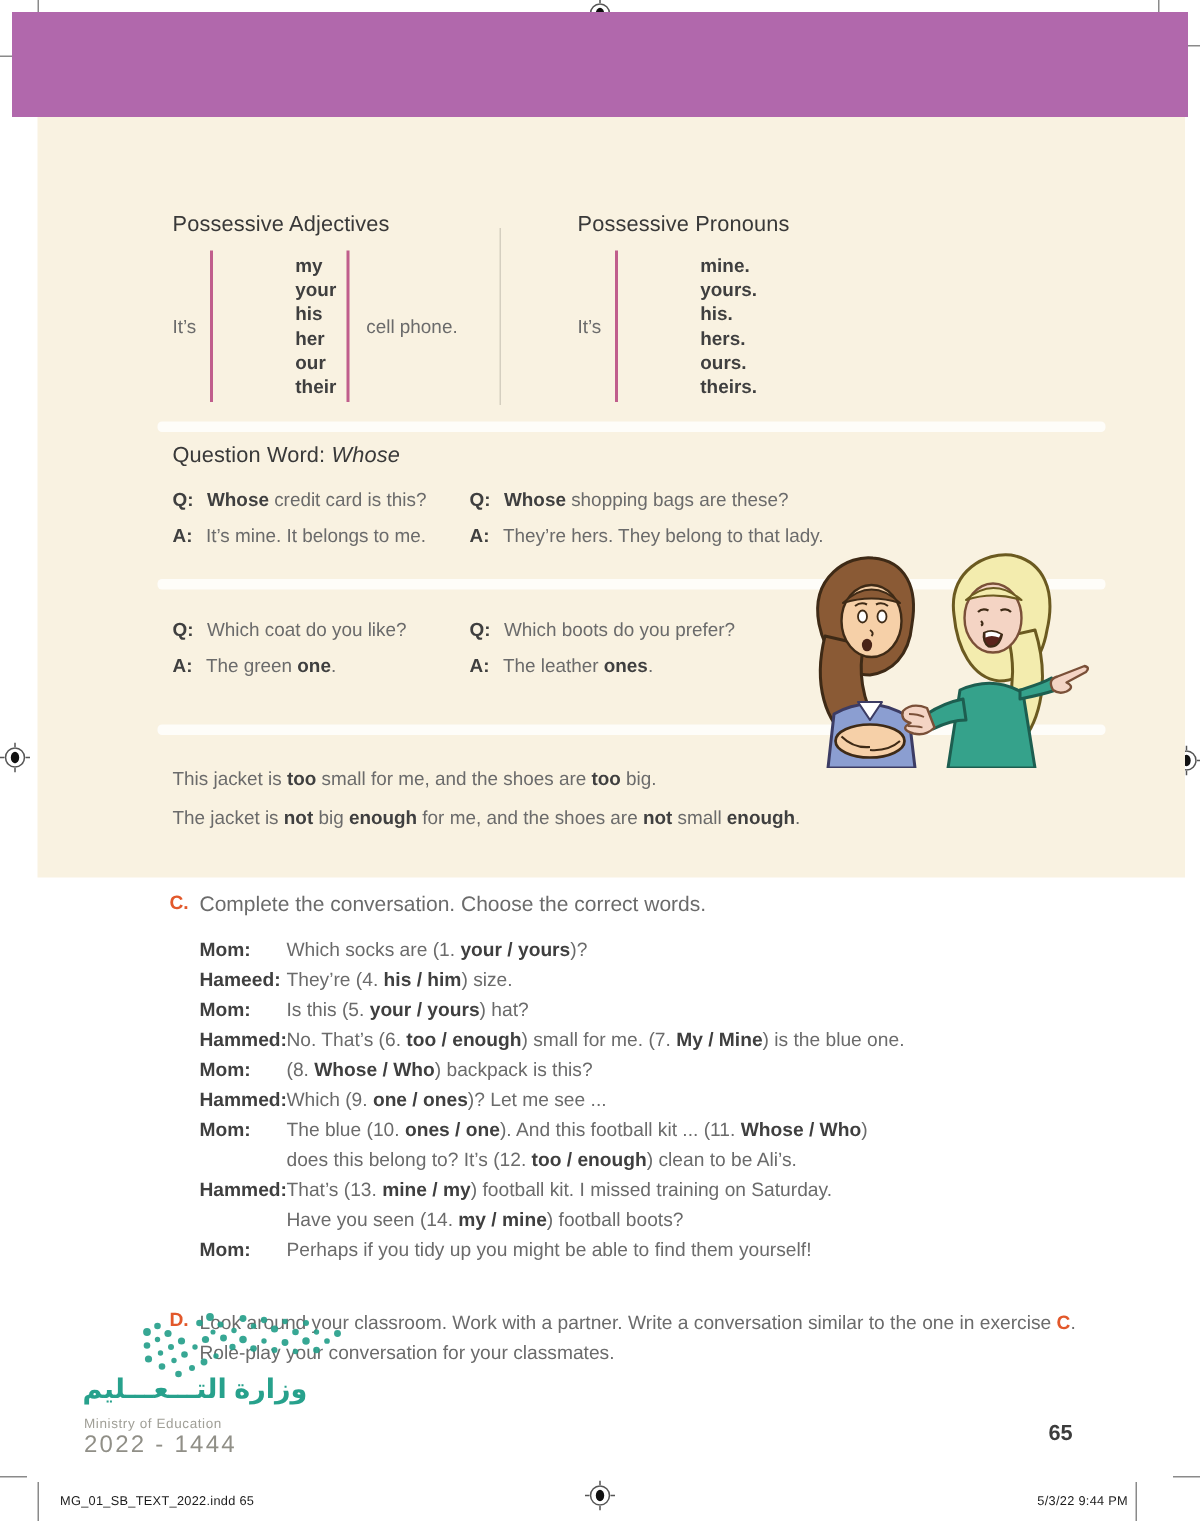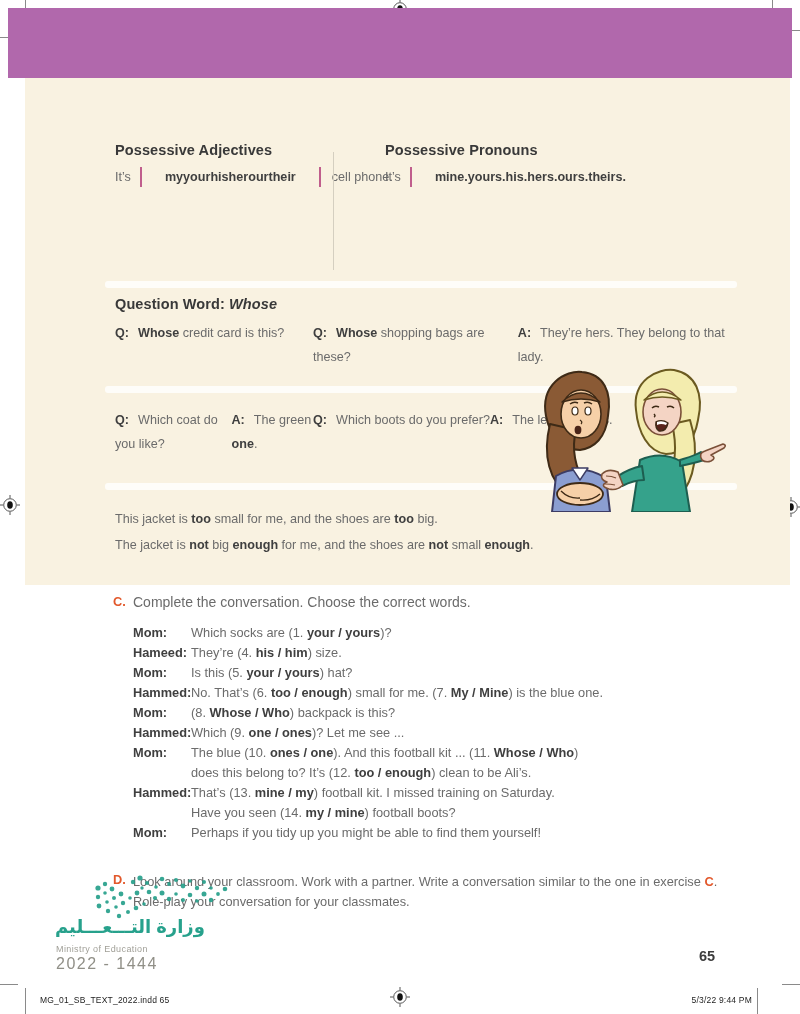"Possessive Adjectives" .h { font-weight: 700 -> 400 }
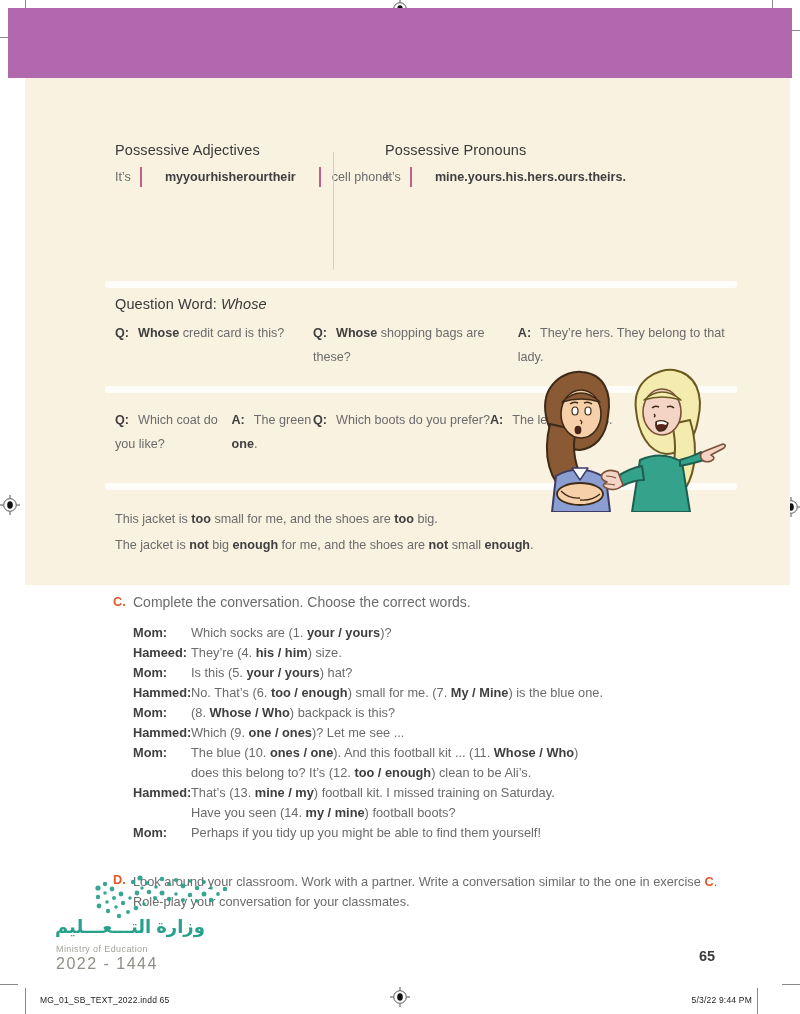"my" .opts { flex-direction: row -> column; margin-left: none -> 48px; padding: 2px 23px -> 2px 7px }
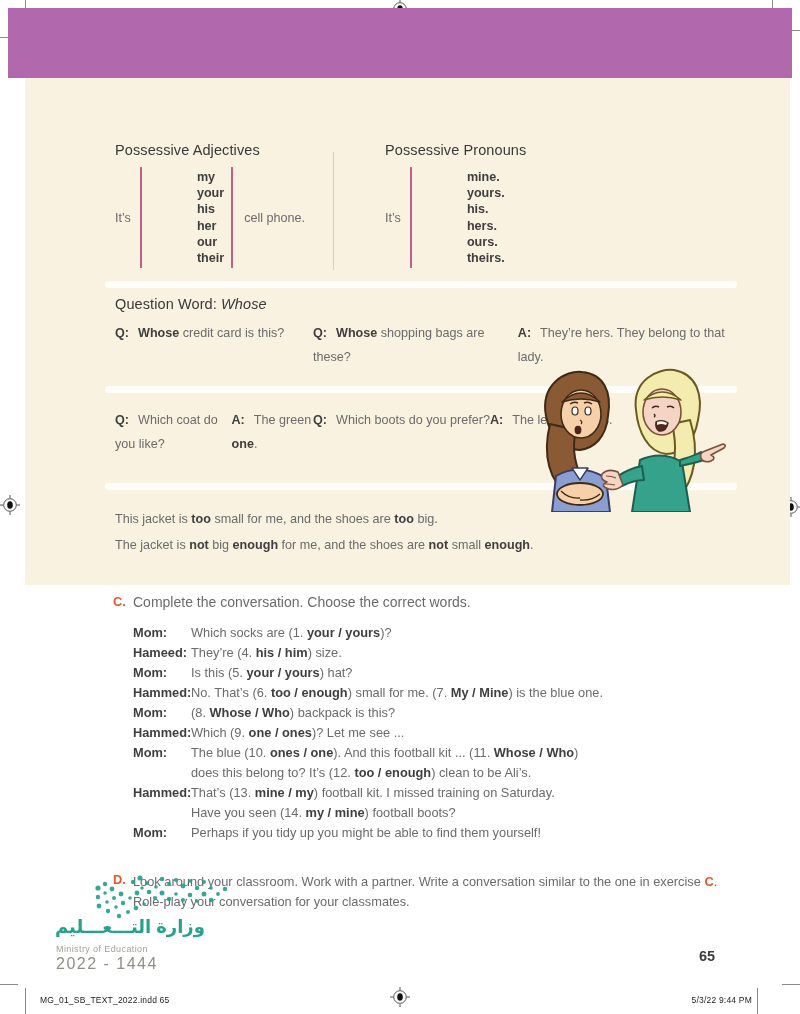"Q: Whose credit card is" .qa-col { flex-direction: none -> column }
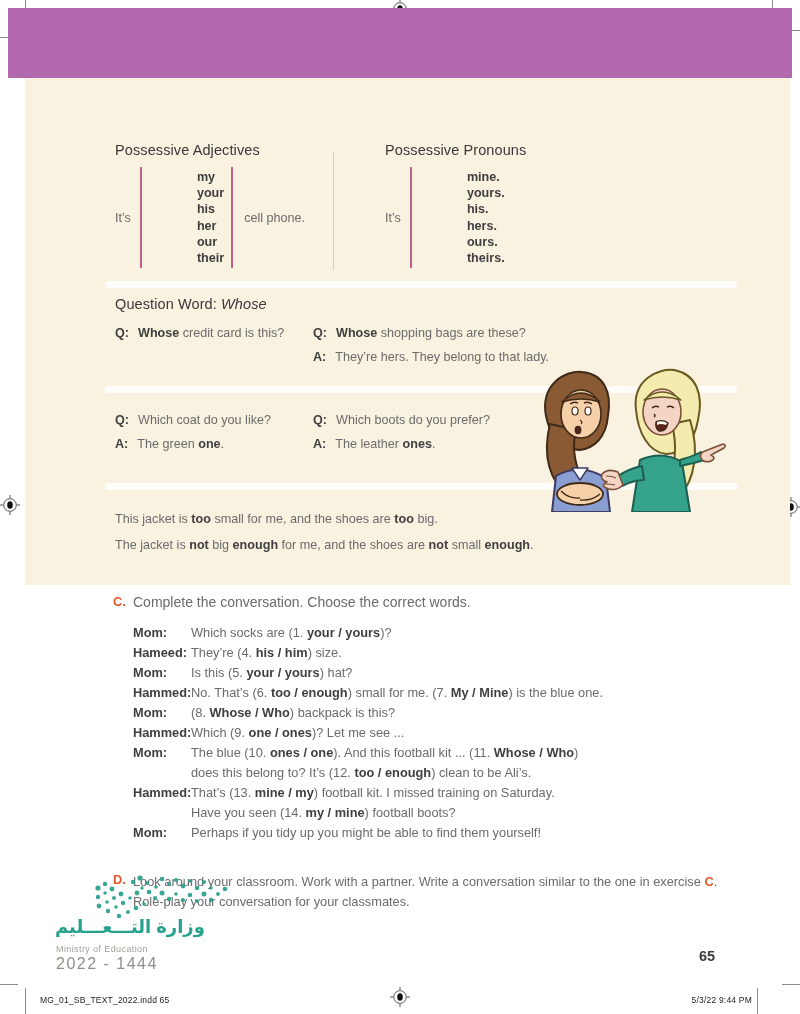"A: It’s mine. It belongs" div.qa-row { html: none -> <div><span>A:</span><span>It’s mine. It belongs to me.</span></div> }
